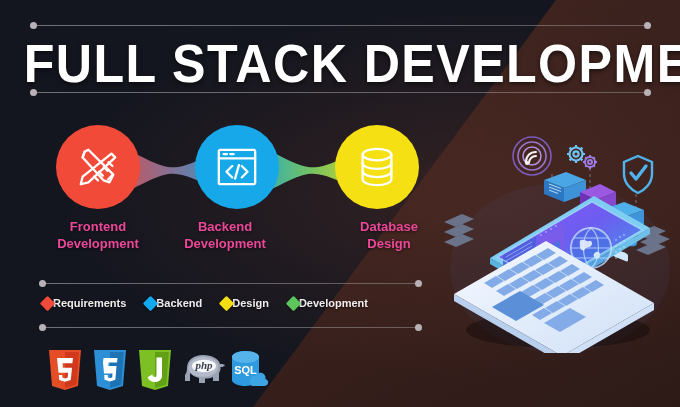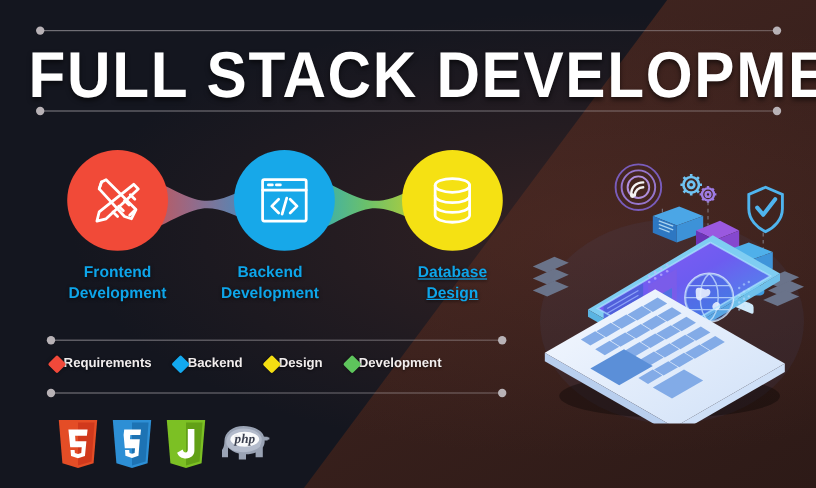"Frontend" .lab { color: #0ea5e9 -> #ec4899 }
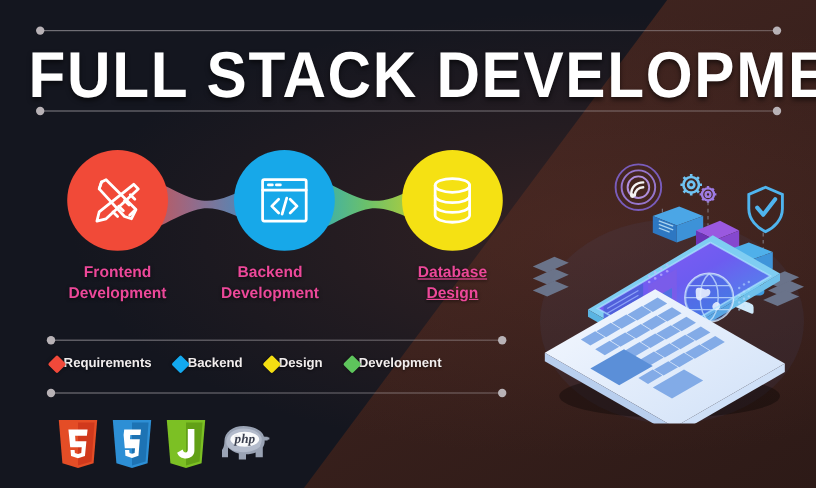"Database" .lab3 { left: 302px -> 314px; text-decoration: underline -> none }
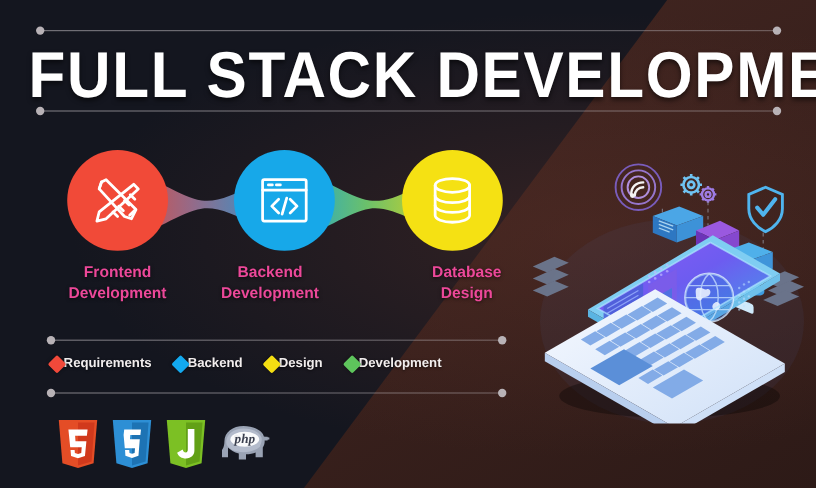"SQL" div.tech-item { html: none -> <div> <svg> <g> <path></path> <ellipse></ellipse> <text>SQL</text> <path></path> </g> </svg> </div> }
